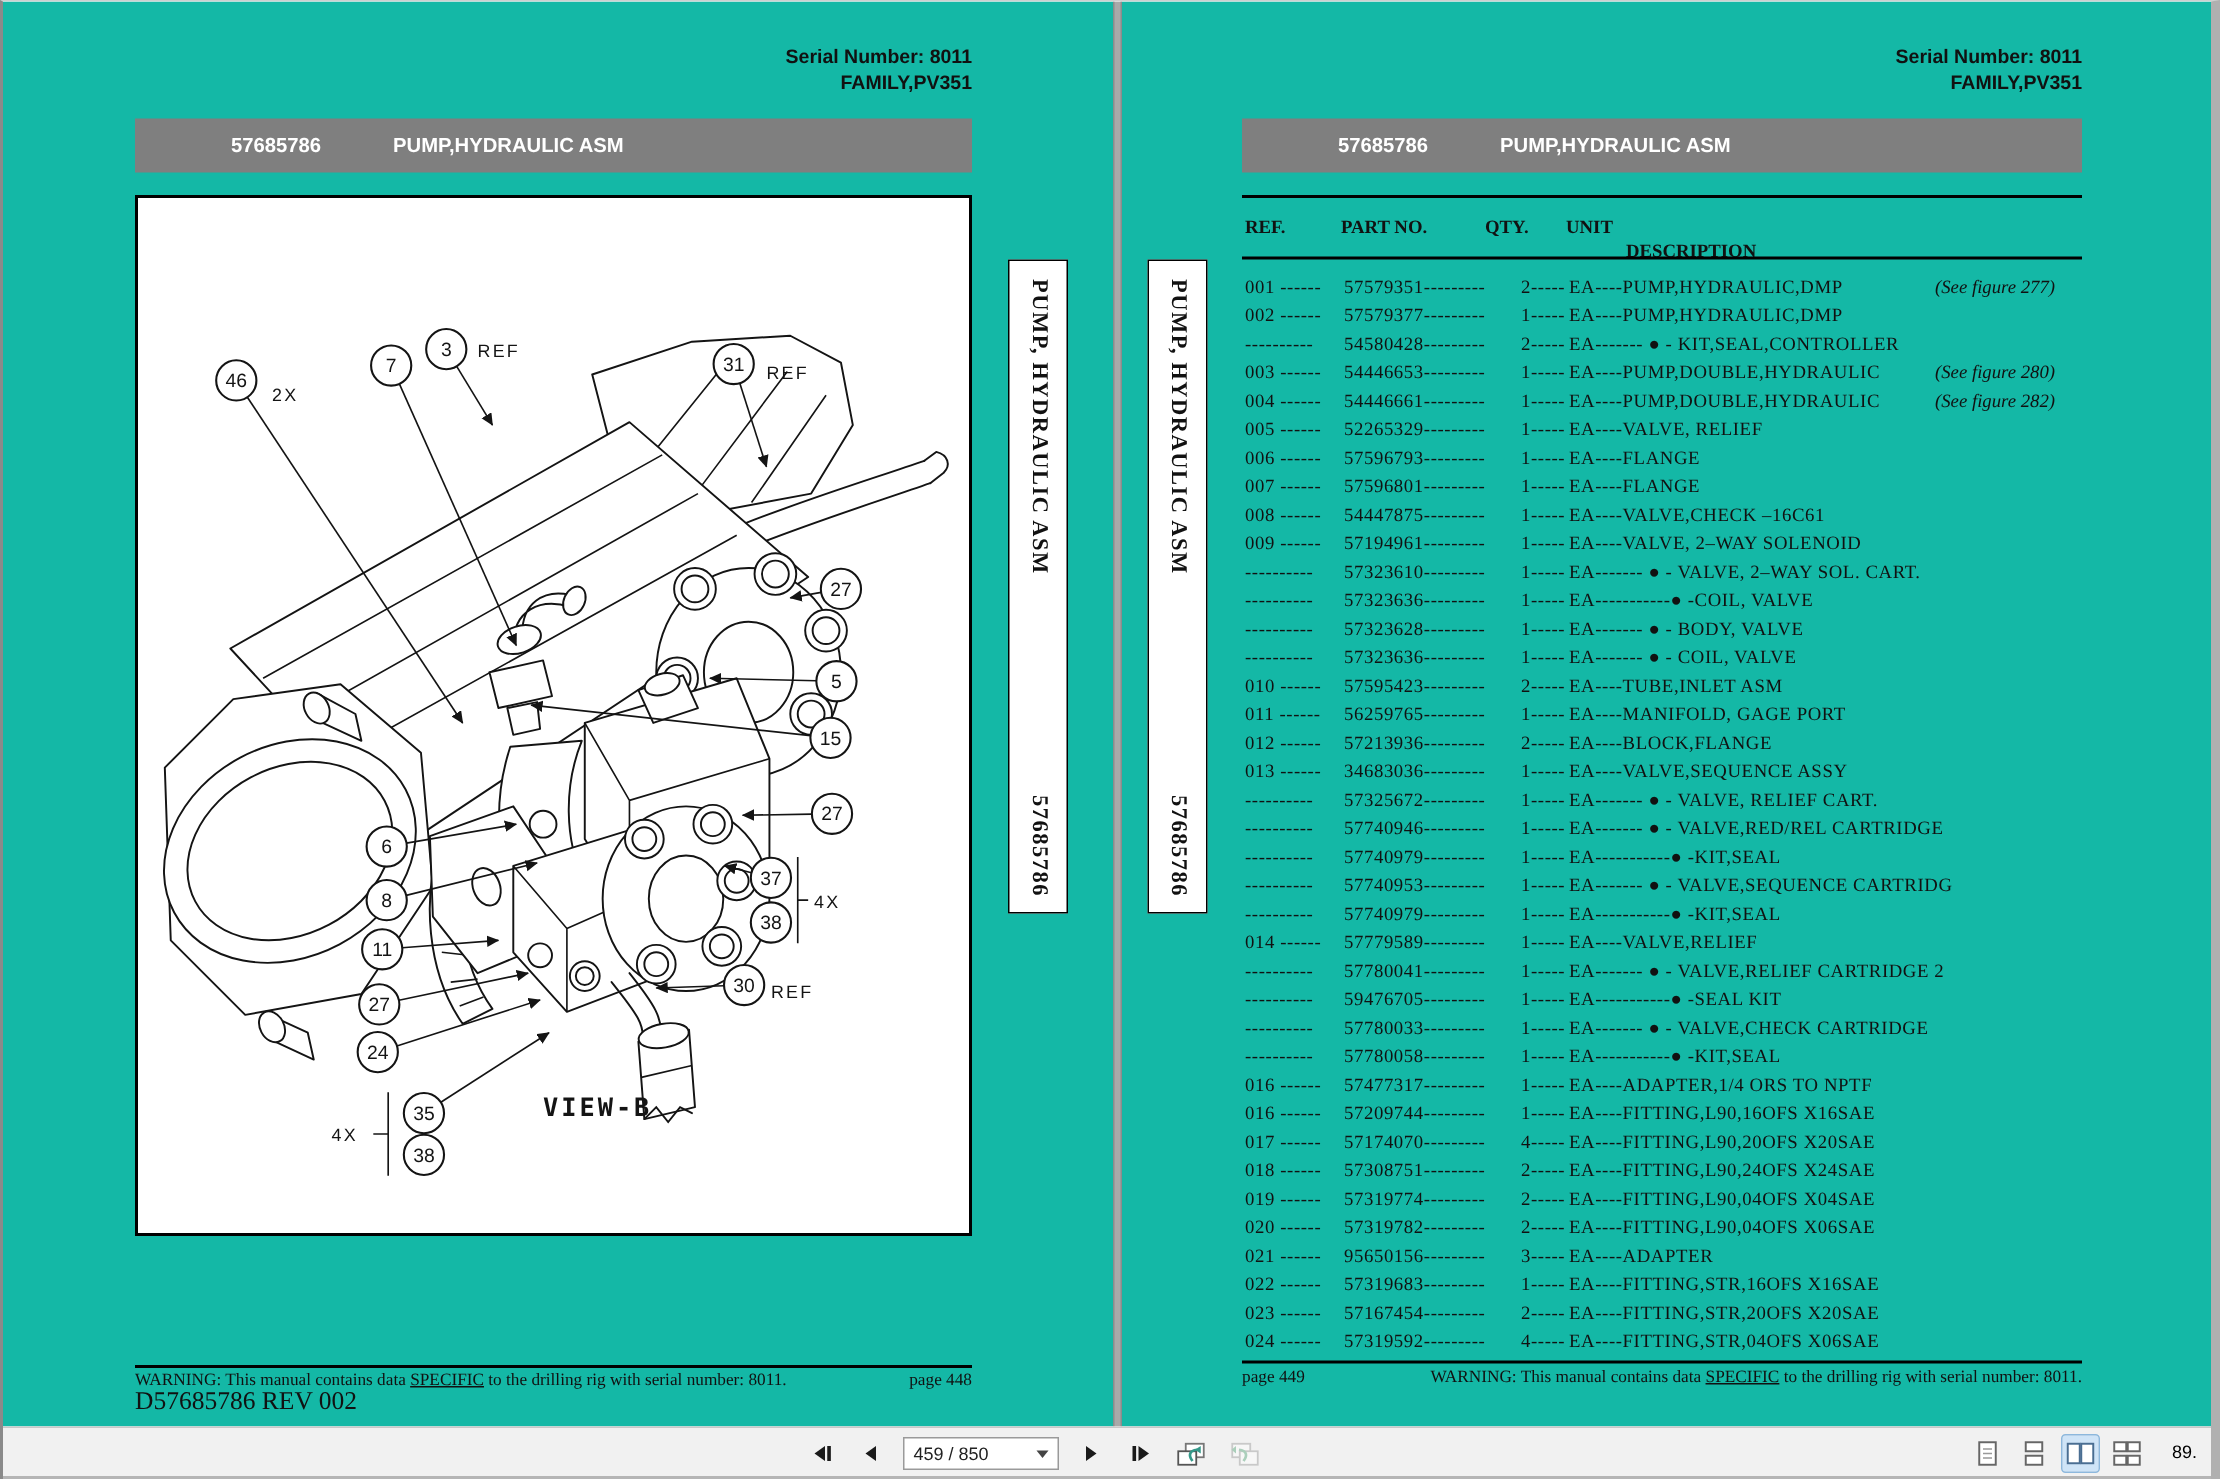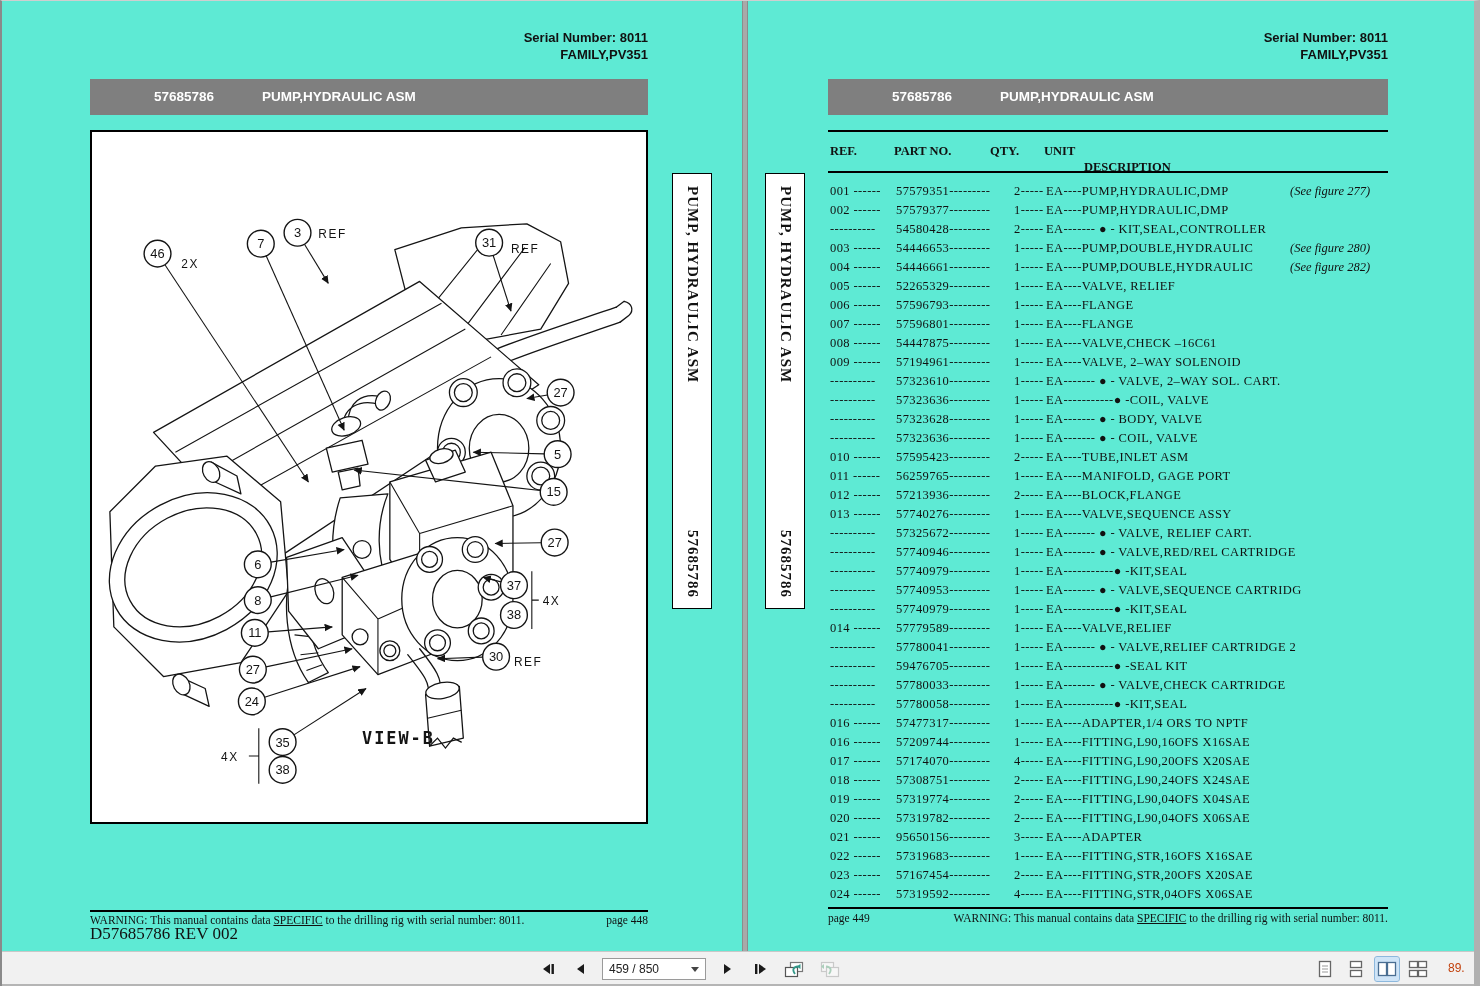"Serial Number: 8011" .page { background: #5eead4 -> #14b8a6 }
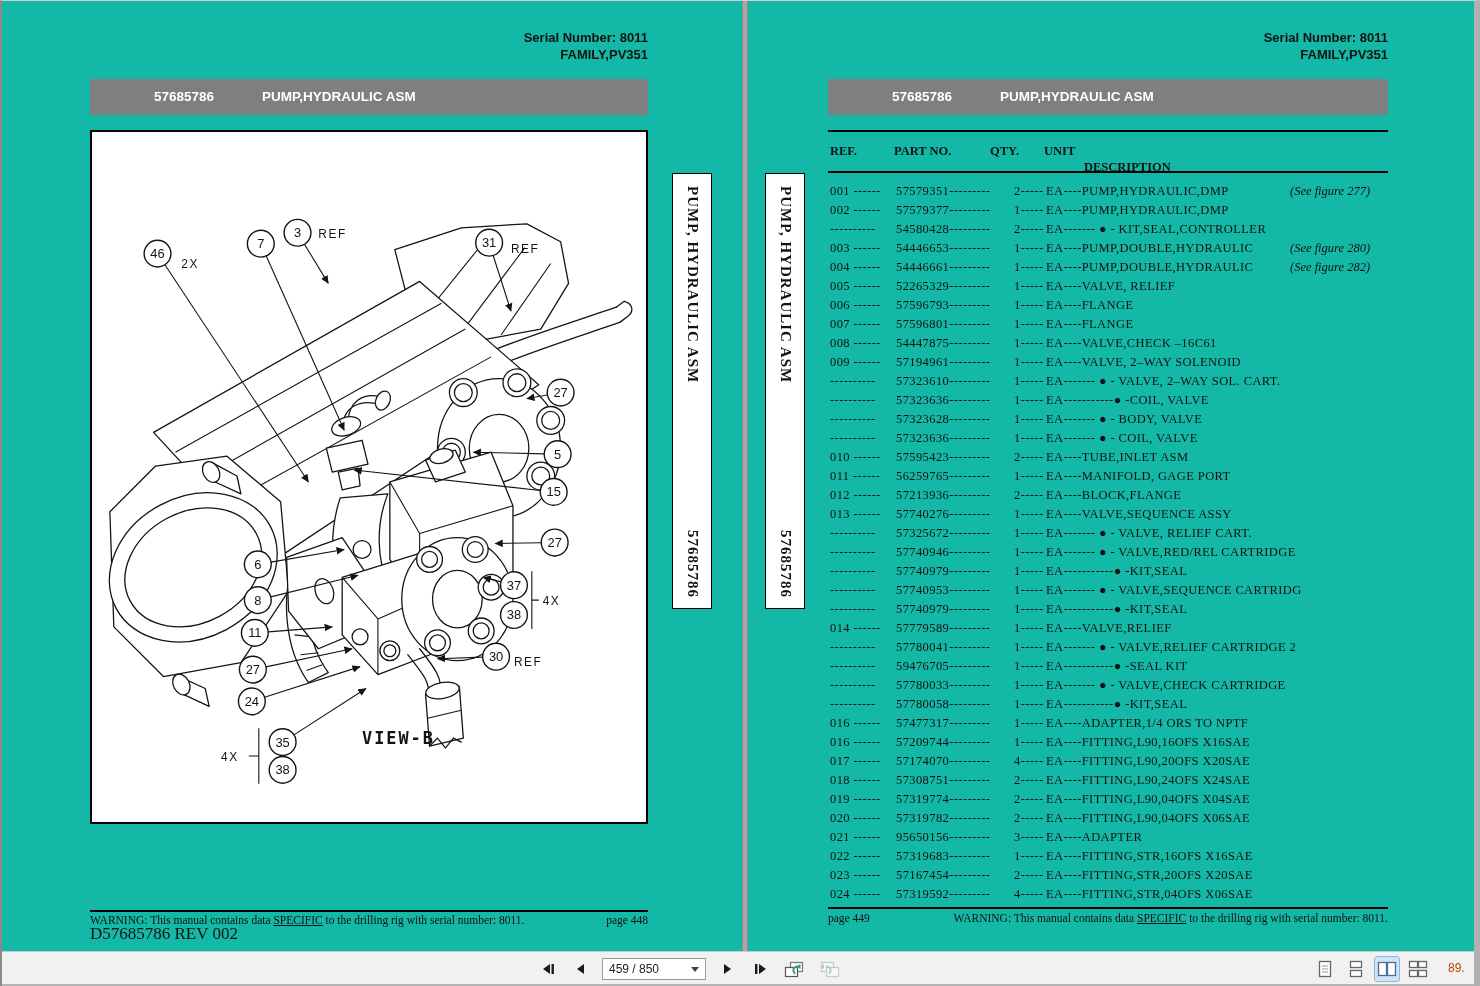"57740276---------" span.tc { text: 57740276--------- -> 34683036--------- }
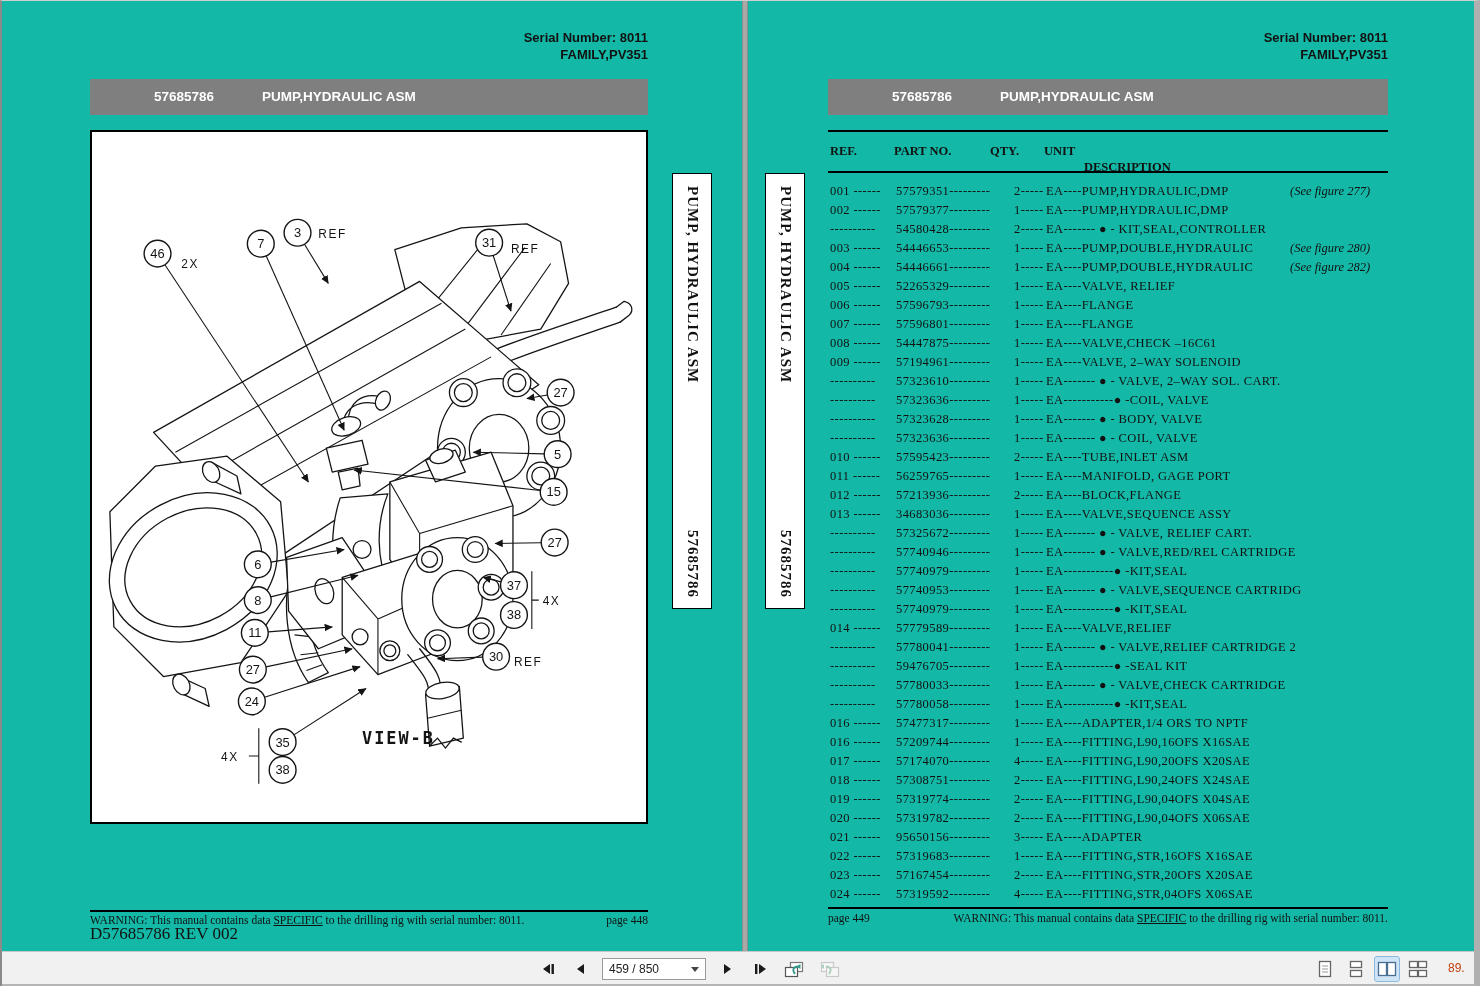"89." .zoom-text { color: #c2410c -> #000000 }
